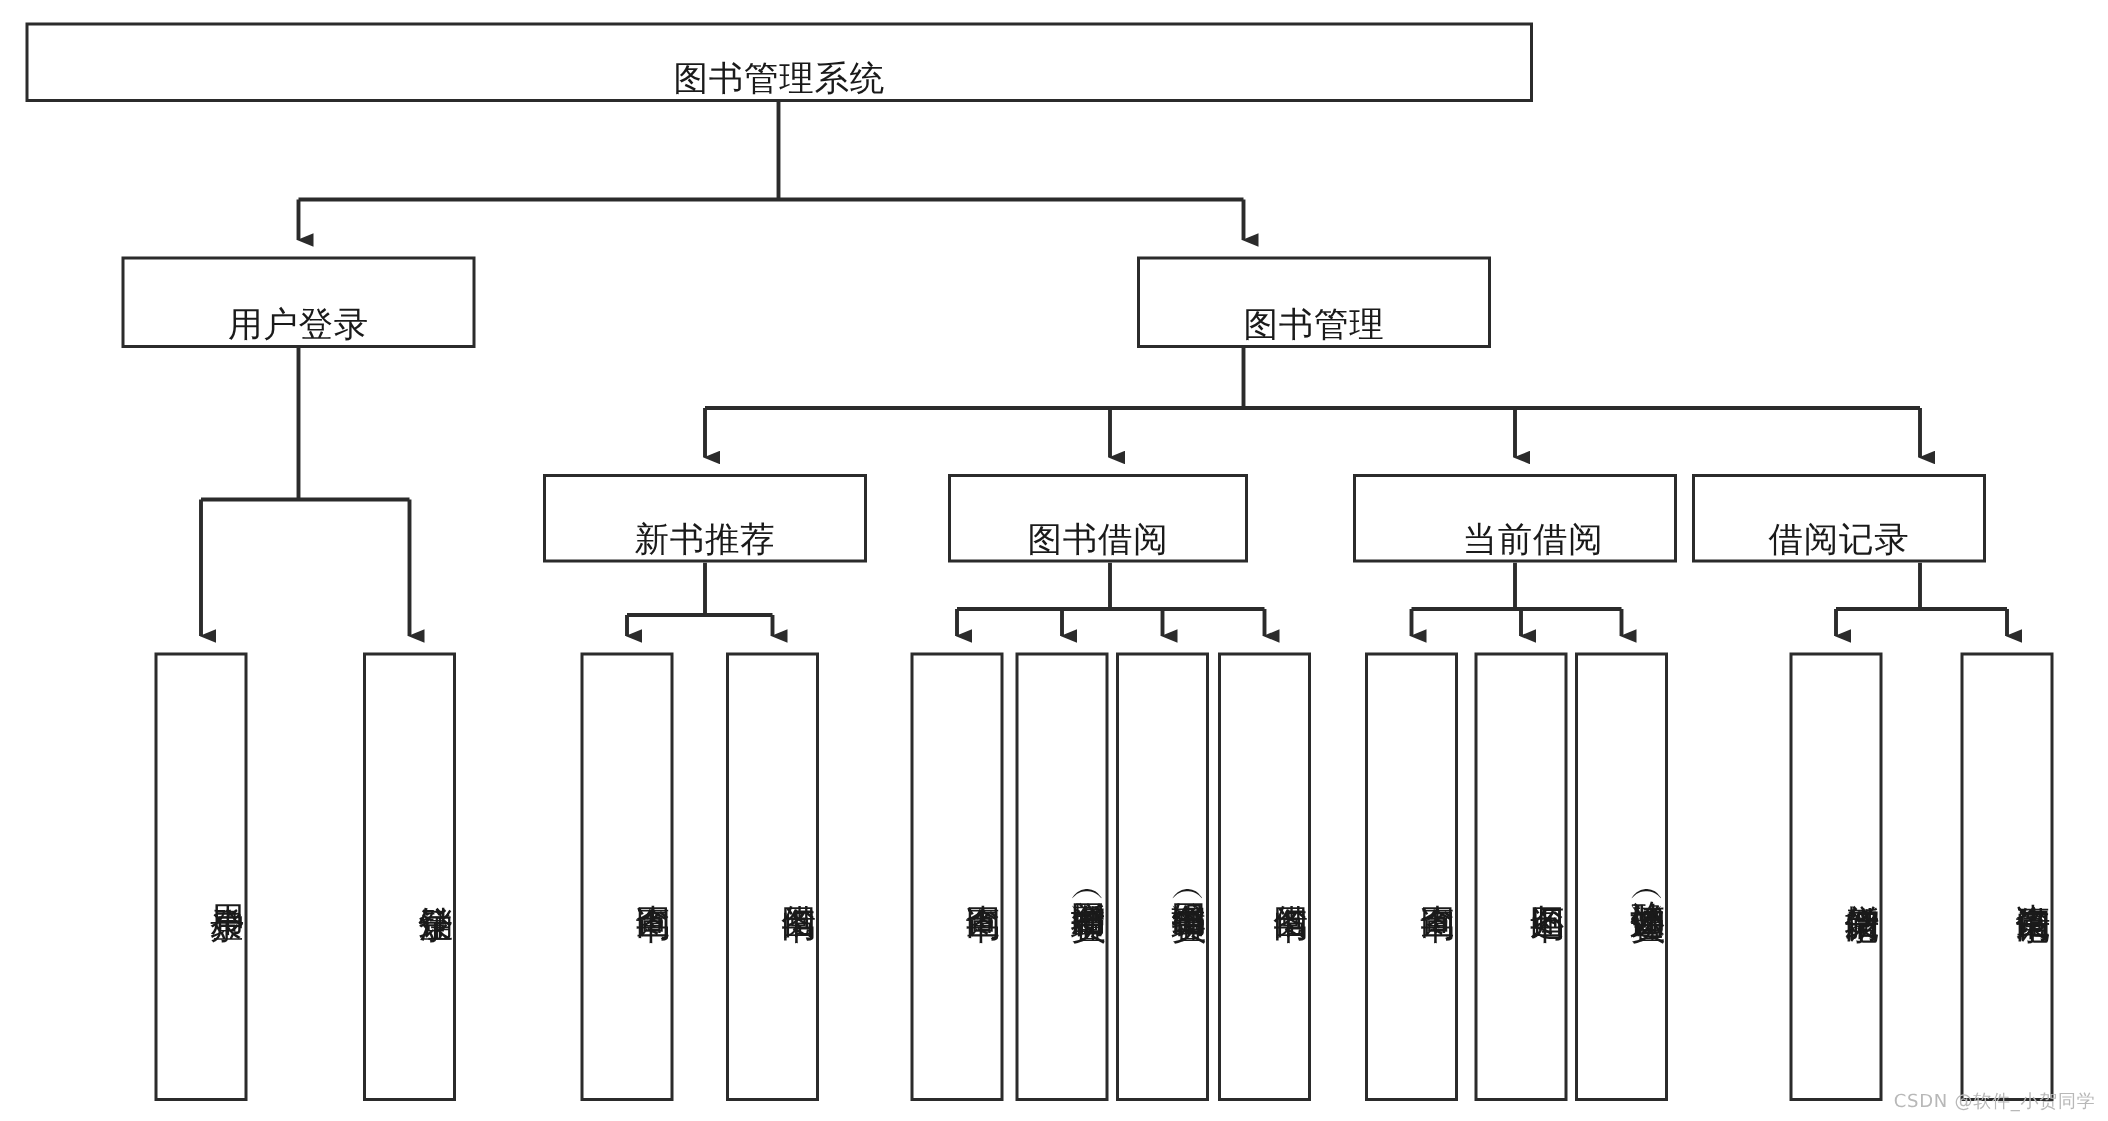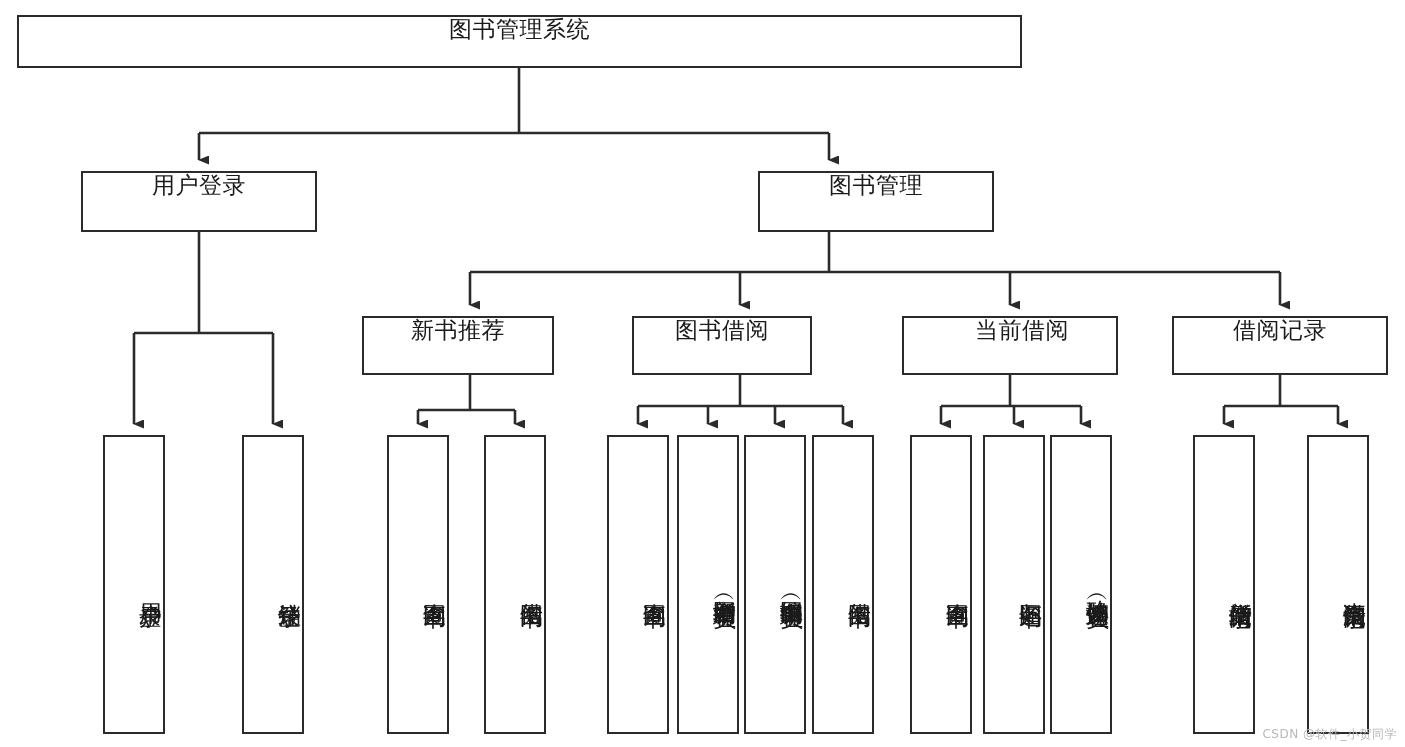"图书管理系统" .node { align-items: flex-start -> flex-end }
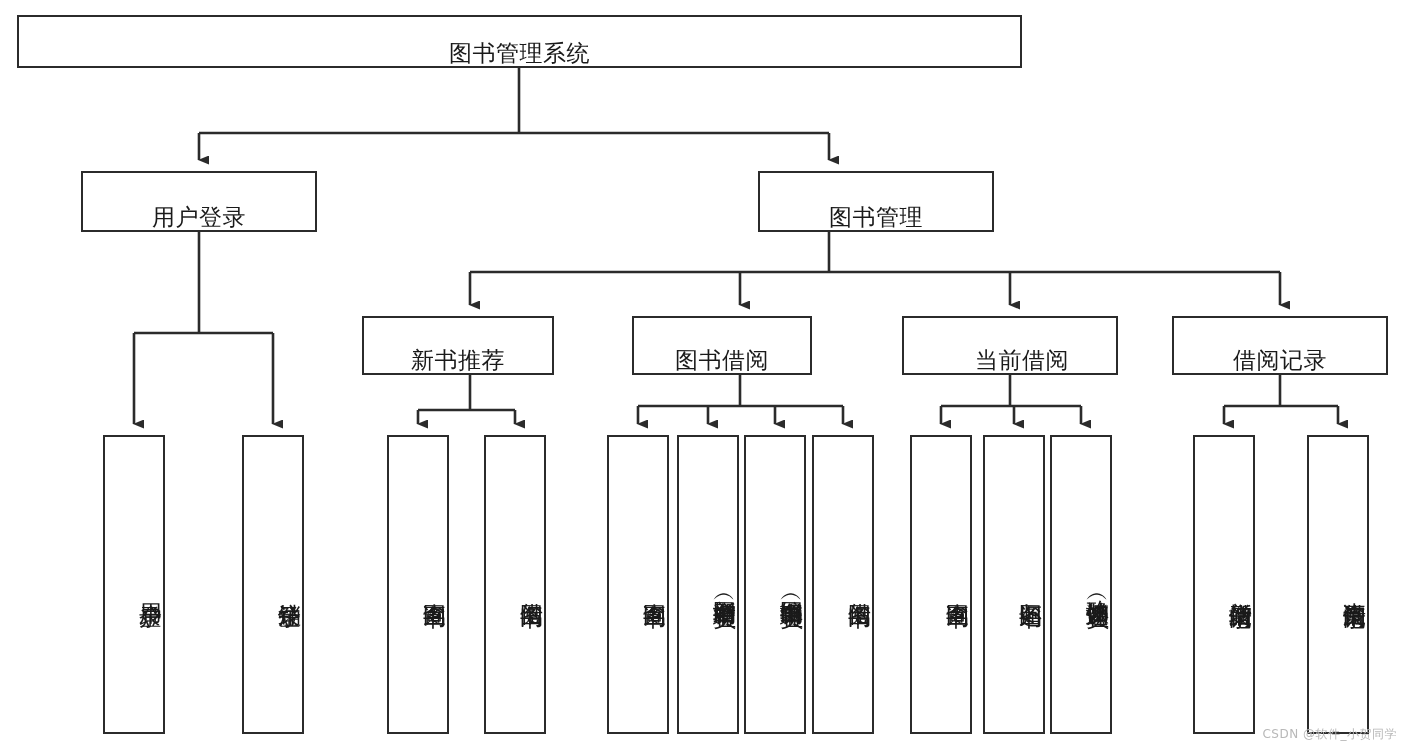"新书推荐" div.node { width: 192px -> 216px }
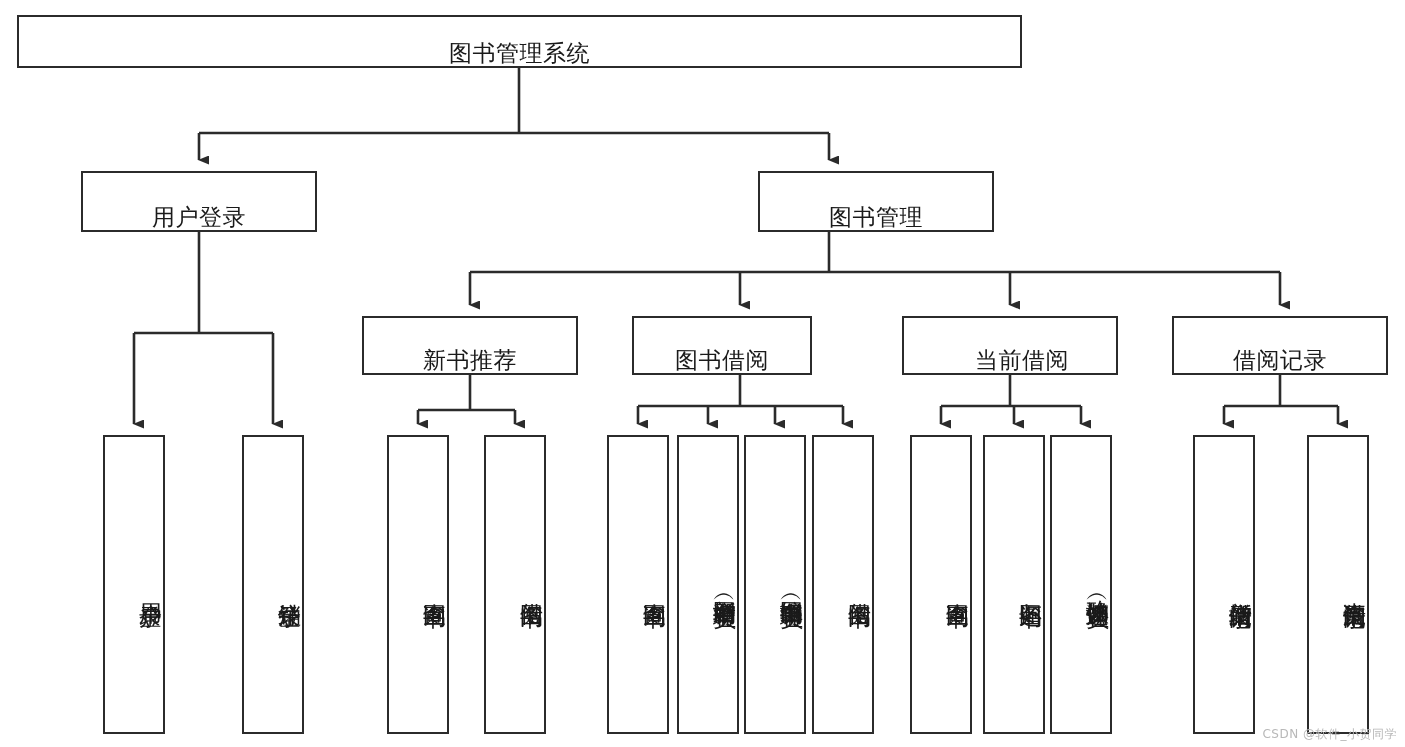"图书借阅" div.node { width: 180px -> 200px }
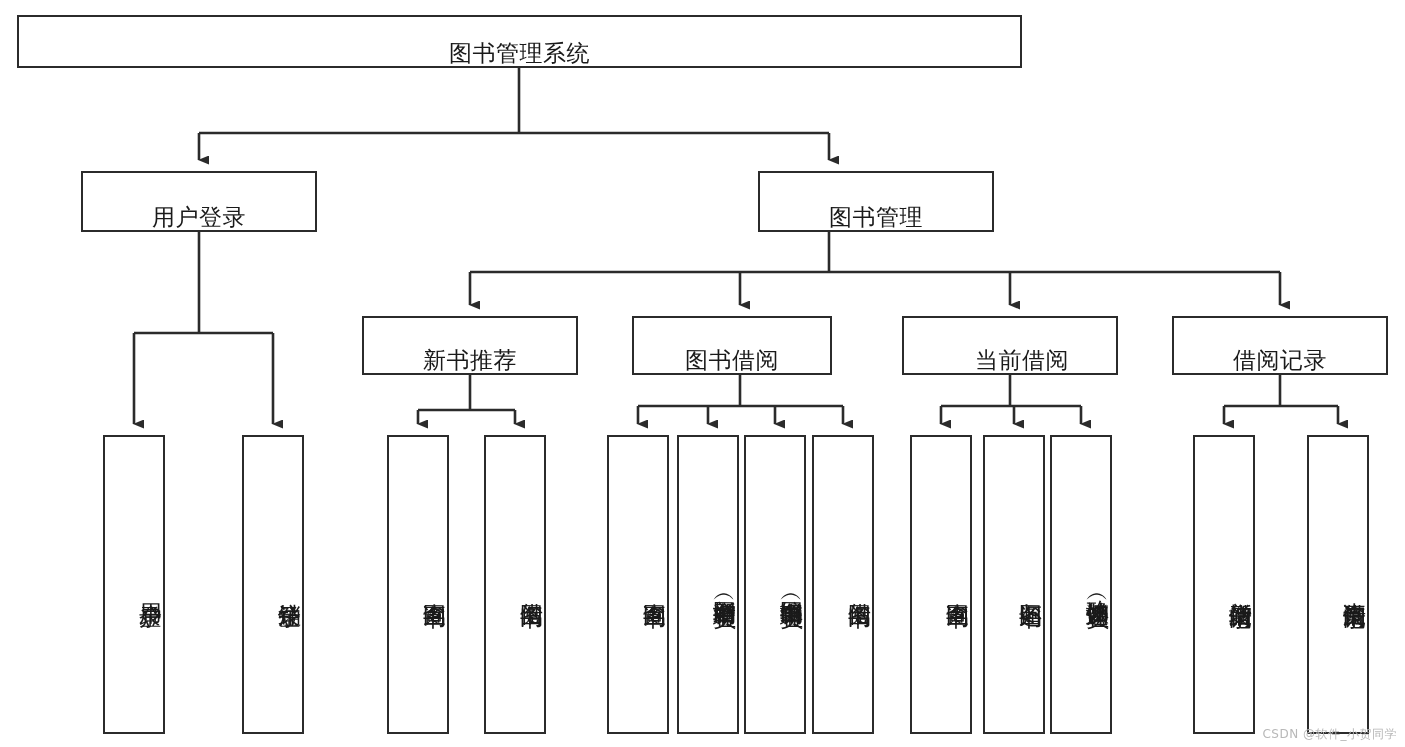"借阅记录" div.node { left: 1172px -> 1128px; width: 216px -> 196px }
